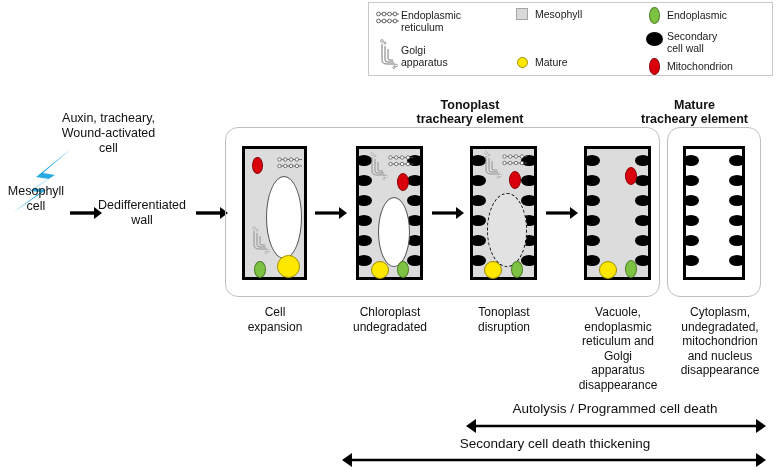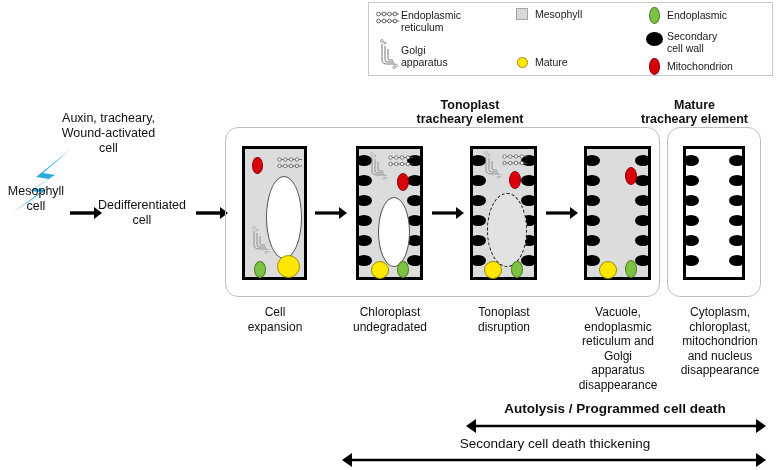"Dedifferentiated" div.abs { text: cell -> wall }
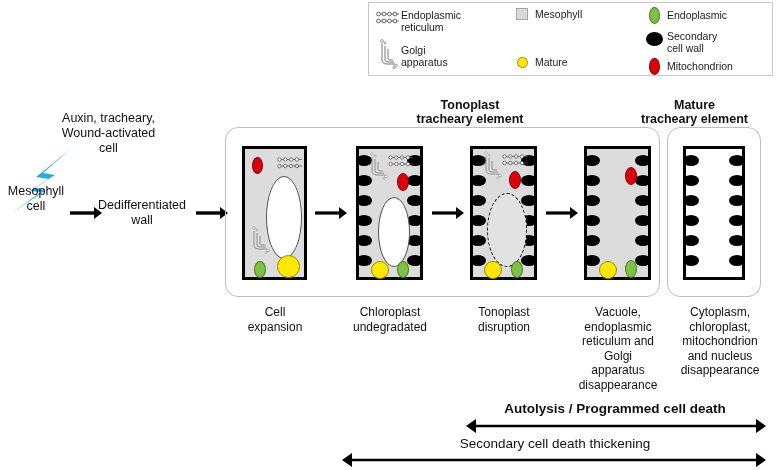"Cytoplasm," div.caption { text: chloroplast -> undegradated }
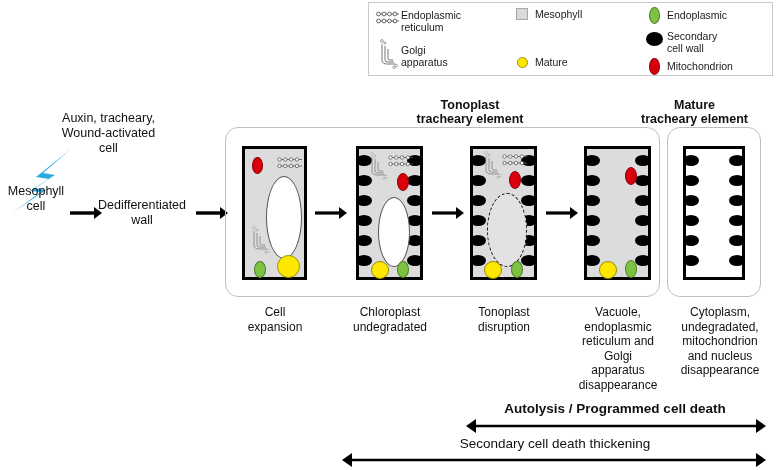"Autolysis / Programmed cell death" div.barrowlabel { font-weight: bold -> none }
